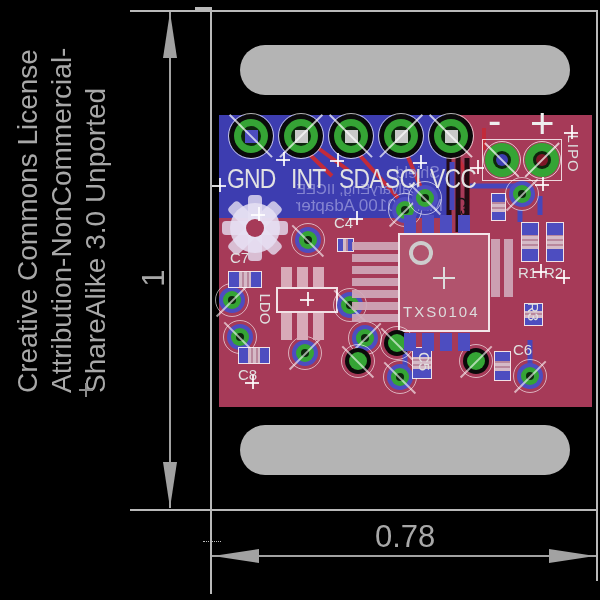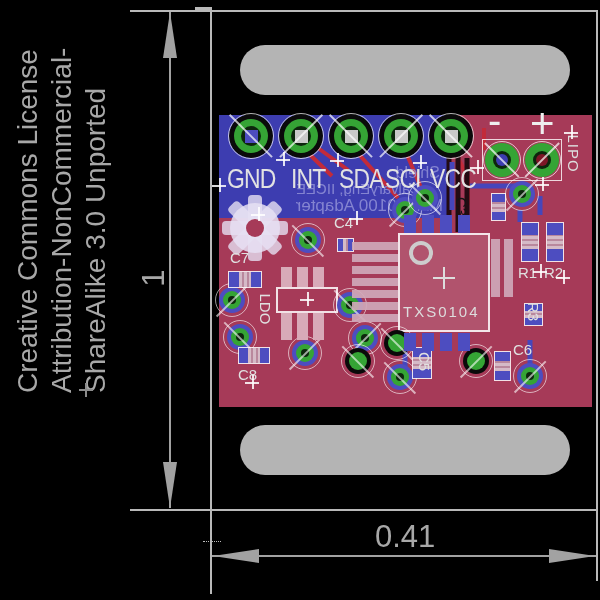"0.41" div.abs { text: 0.41 -> 0.78 }
